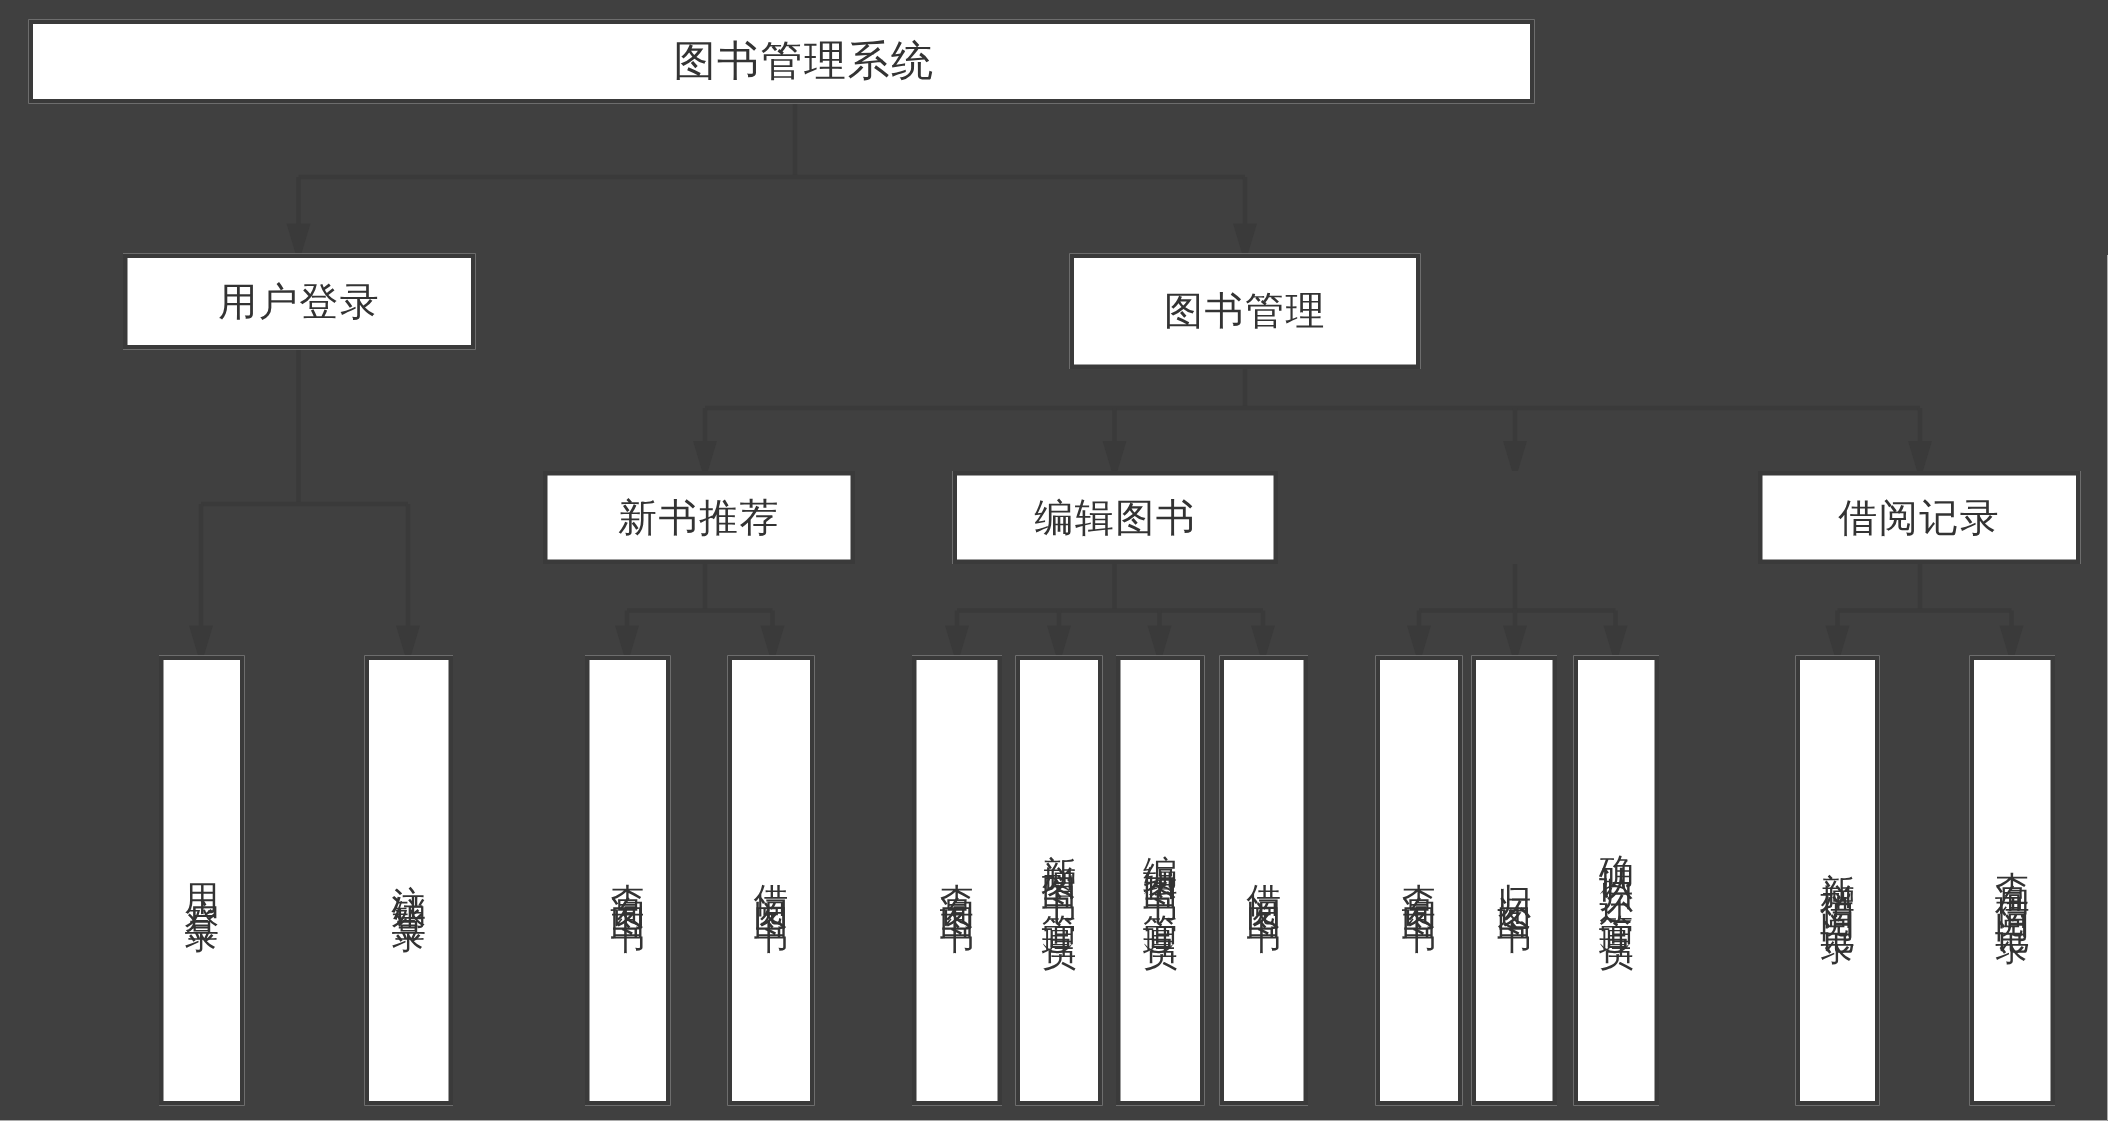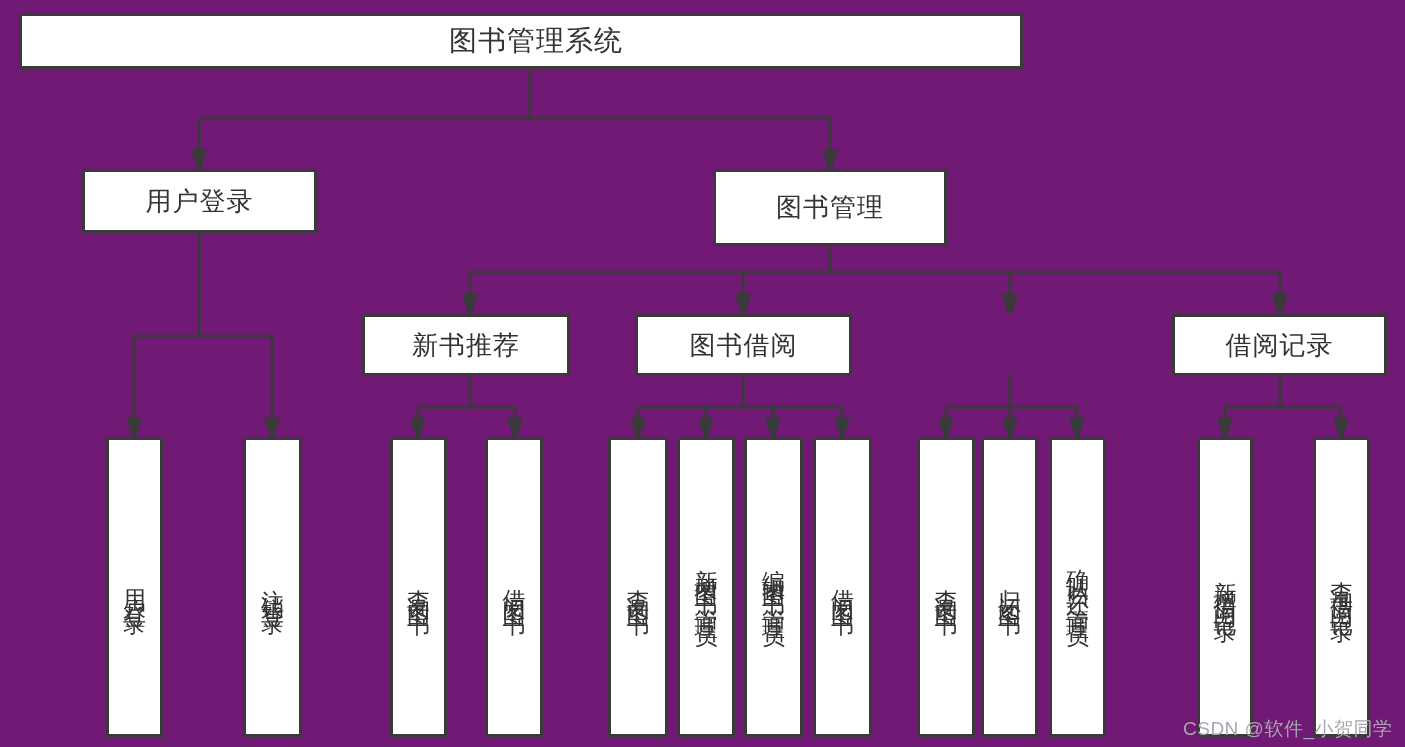"图书管理系统" div { background: #701a75 -> #404040 }
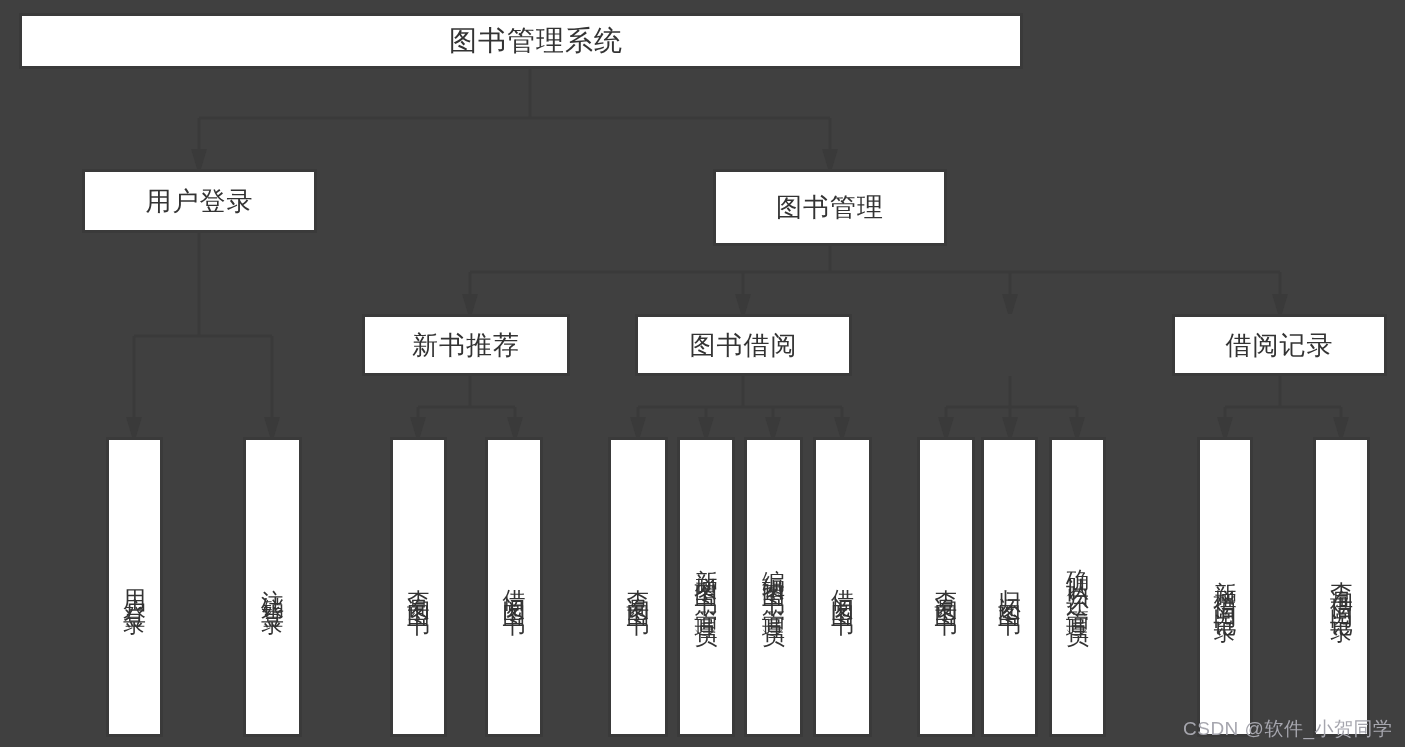"图书借阅" div.box { text: 图书借阅 -> 编辑图书 }
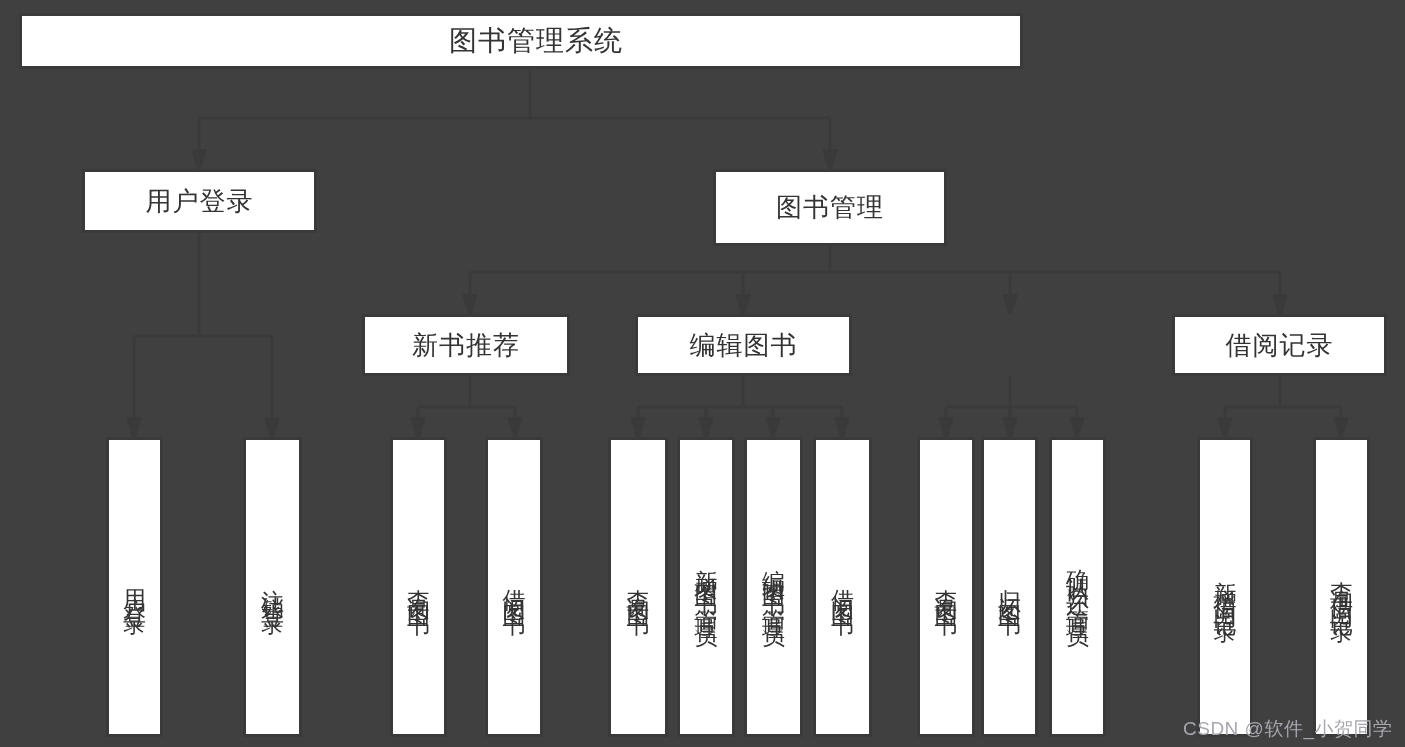"CSDN @软件_小贺同学" div { html: <div>CSDN @软件_小贺同学</div> -> none }
